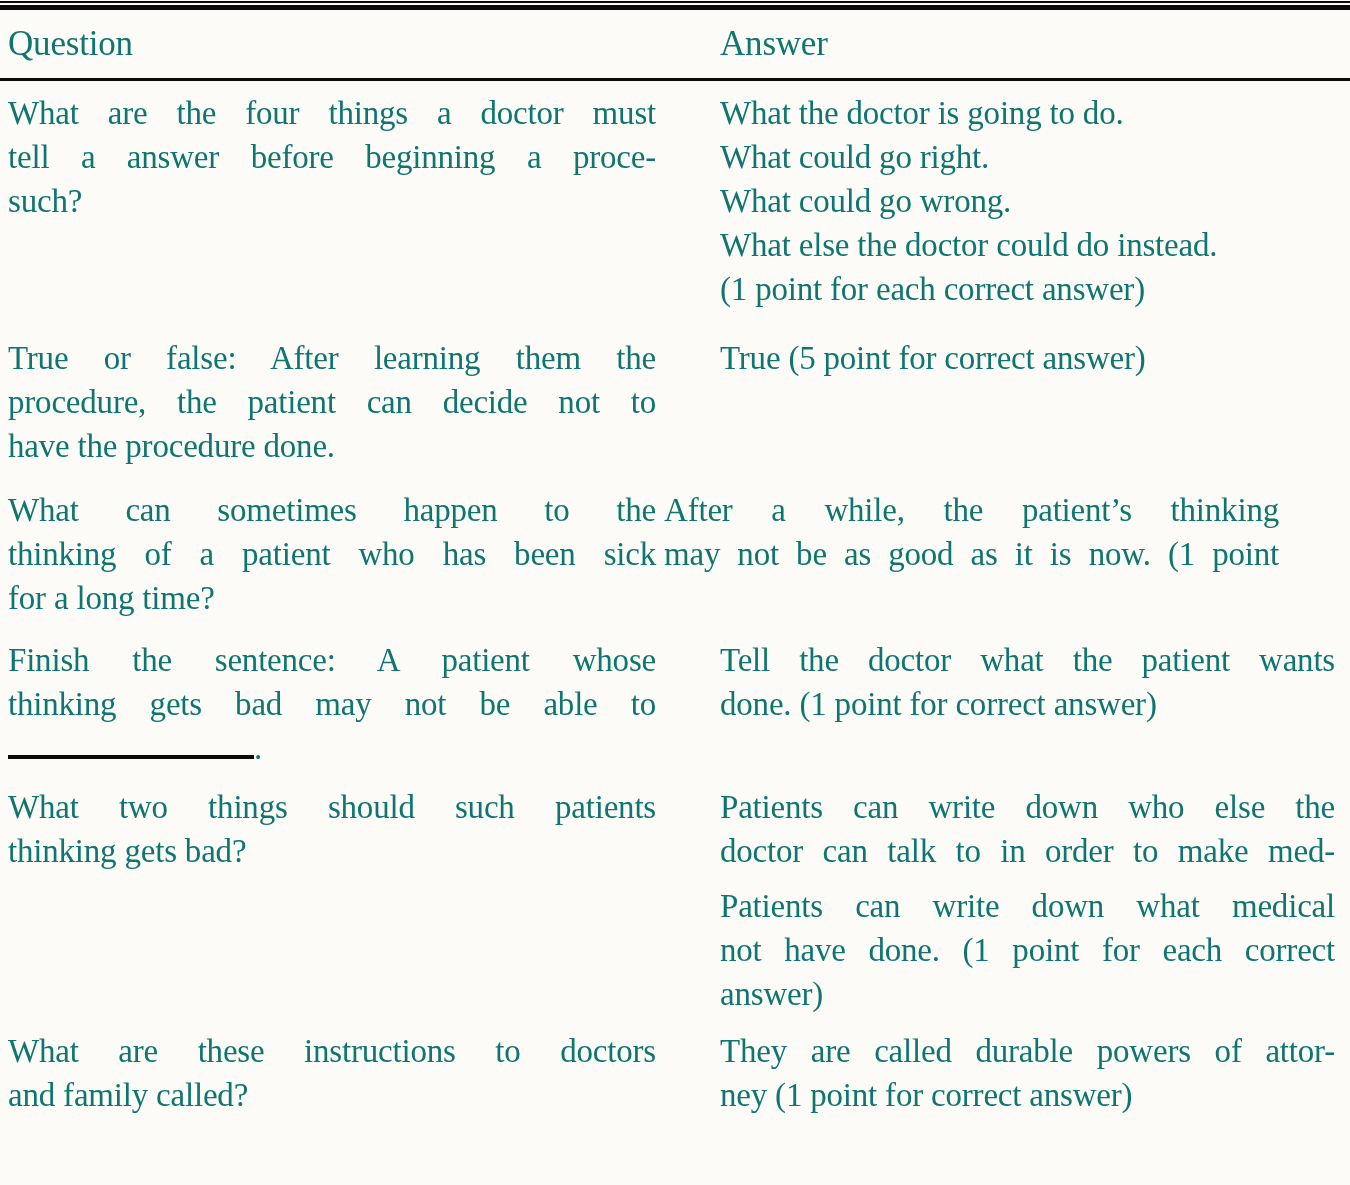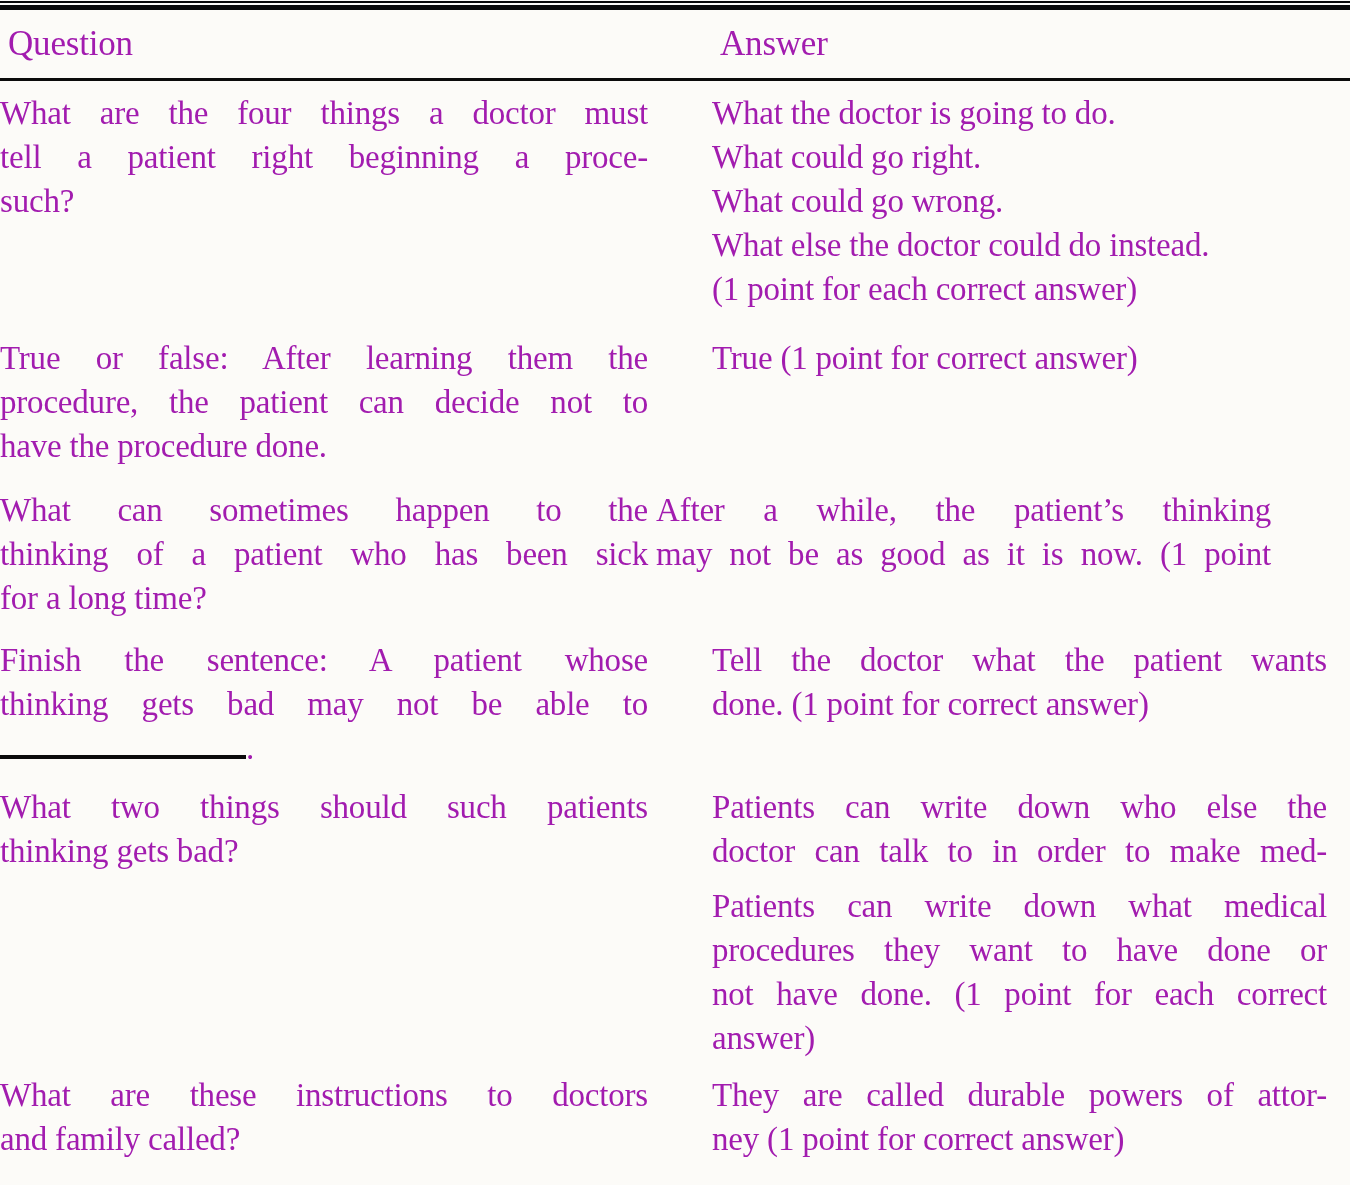"Question" .page { color: #a21caf -> #0f766e }
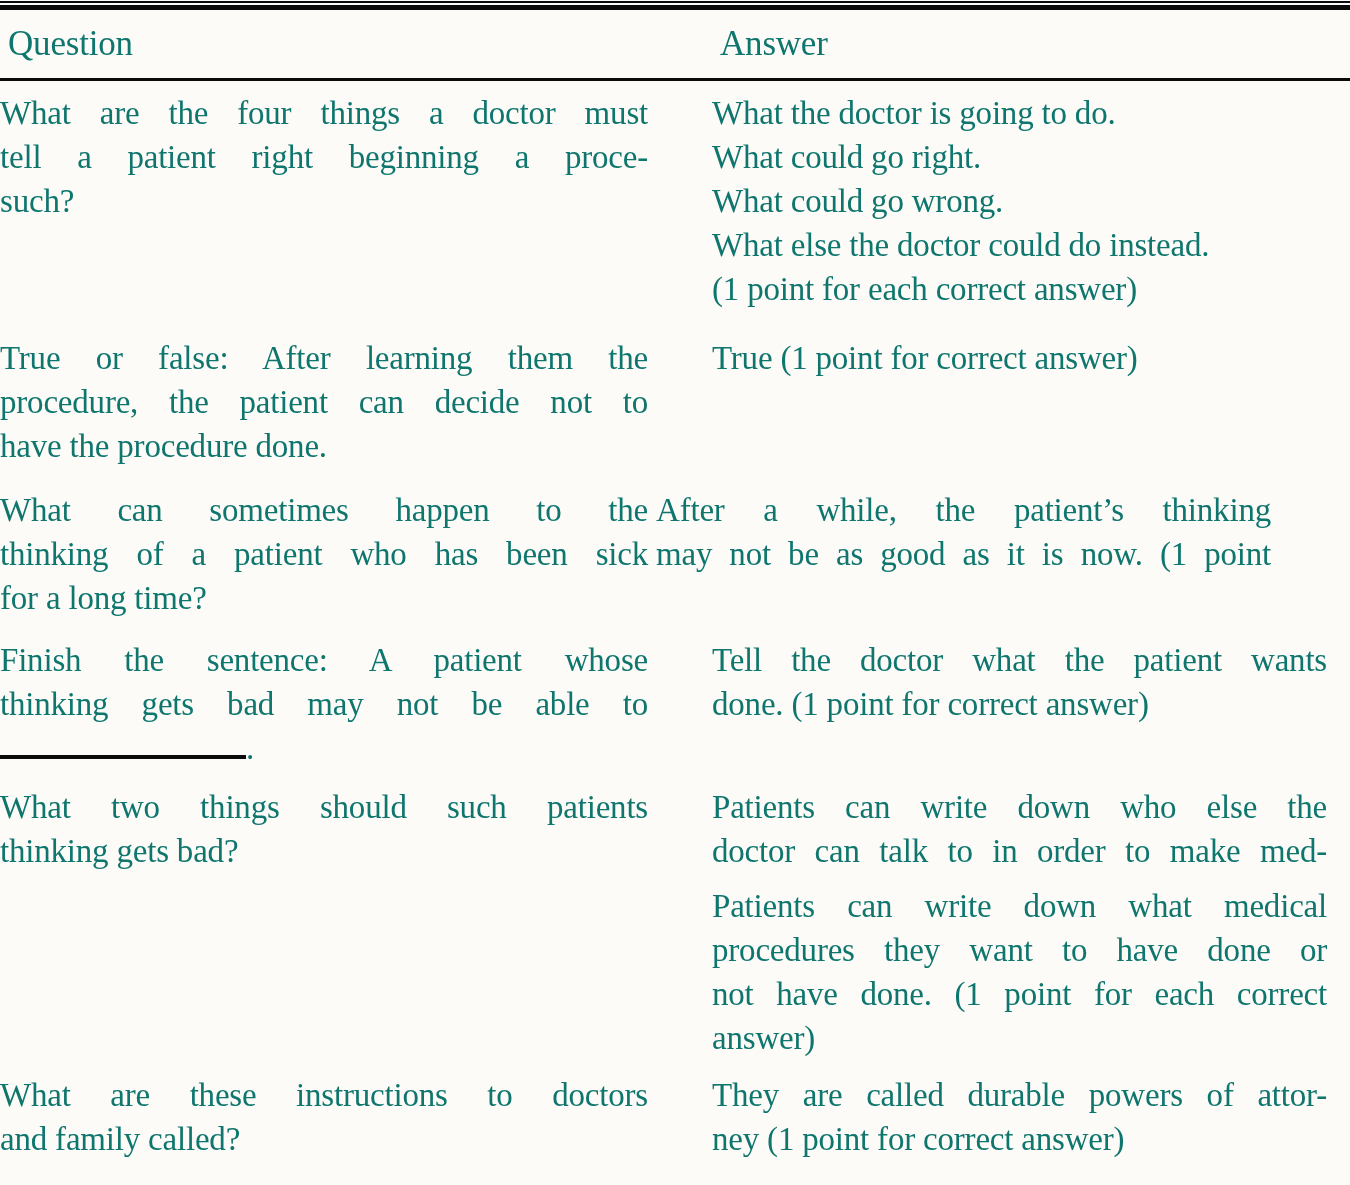"What are the four things" .qa-row { padding-left: none -> 8px }
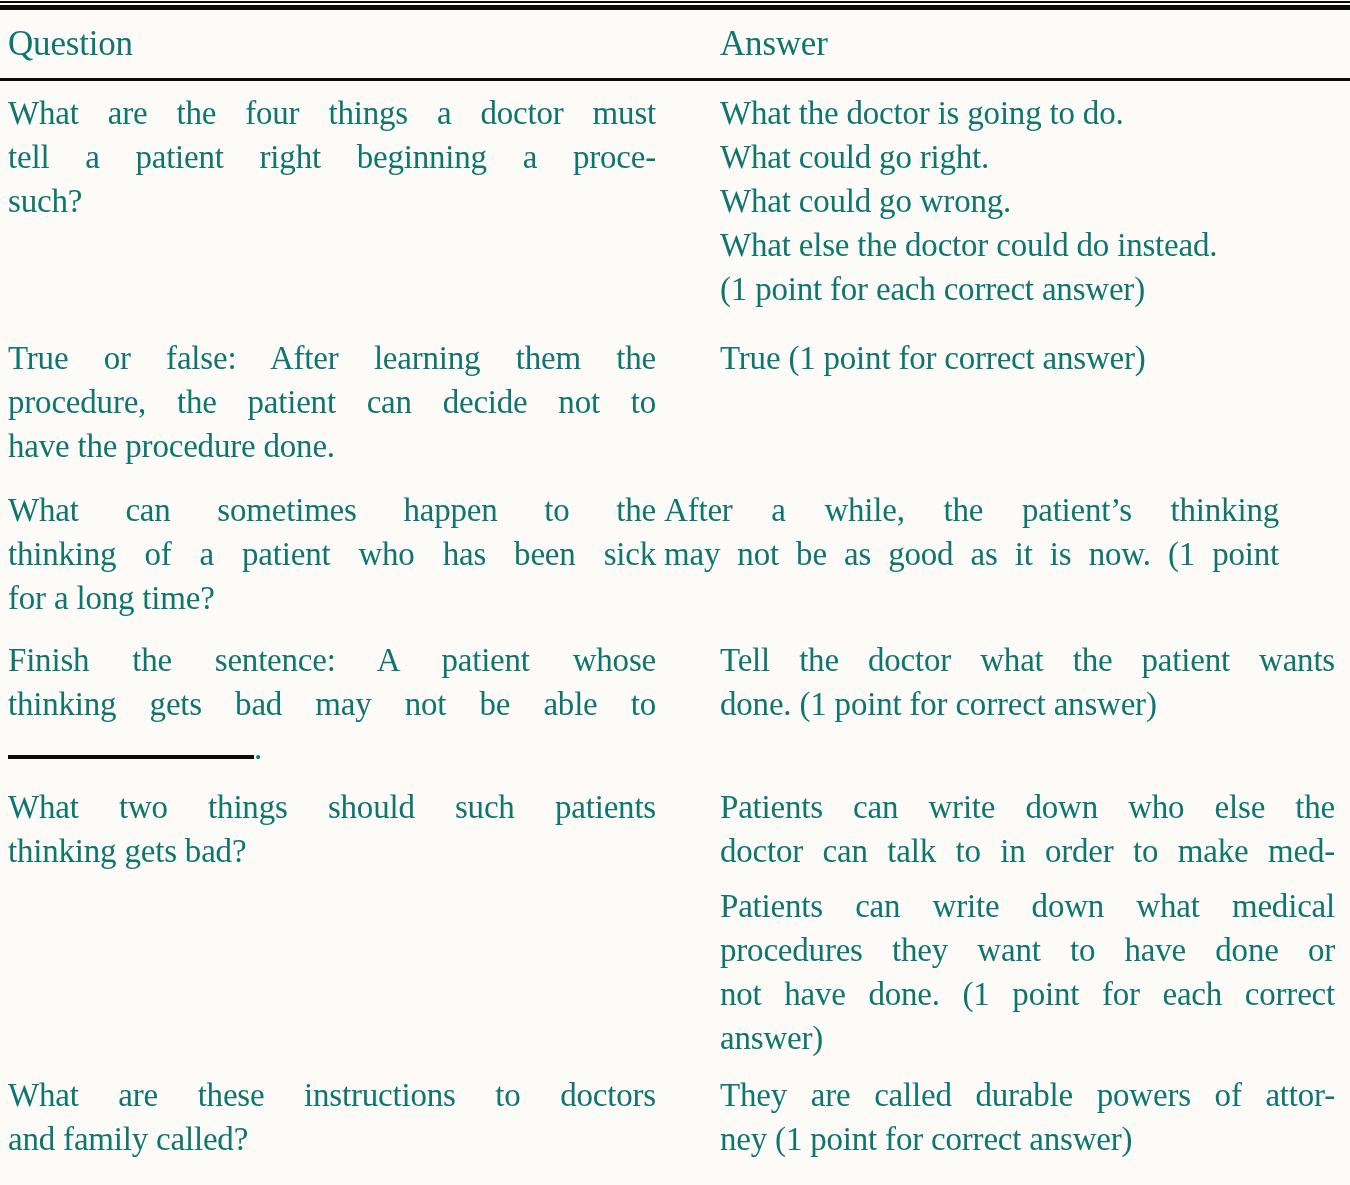"tell a patient right beginning" div.ln { text: patient right -> answer before }
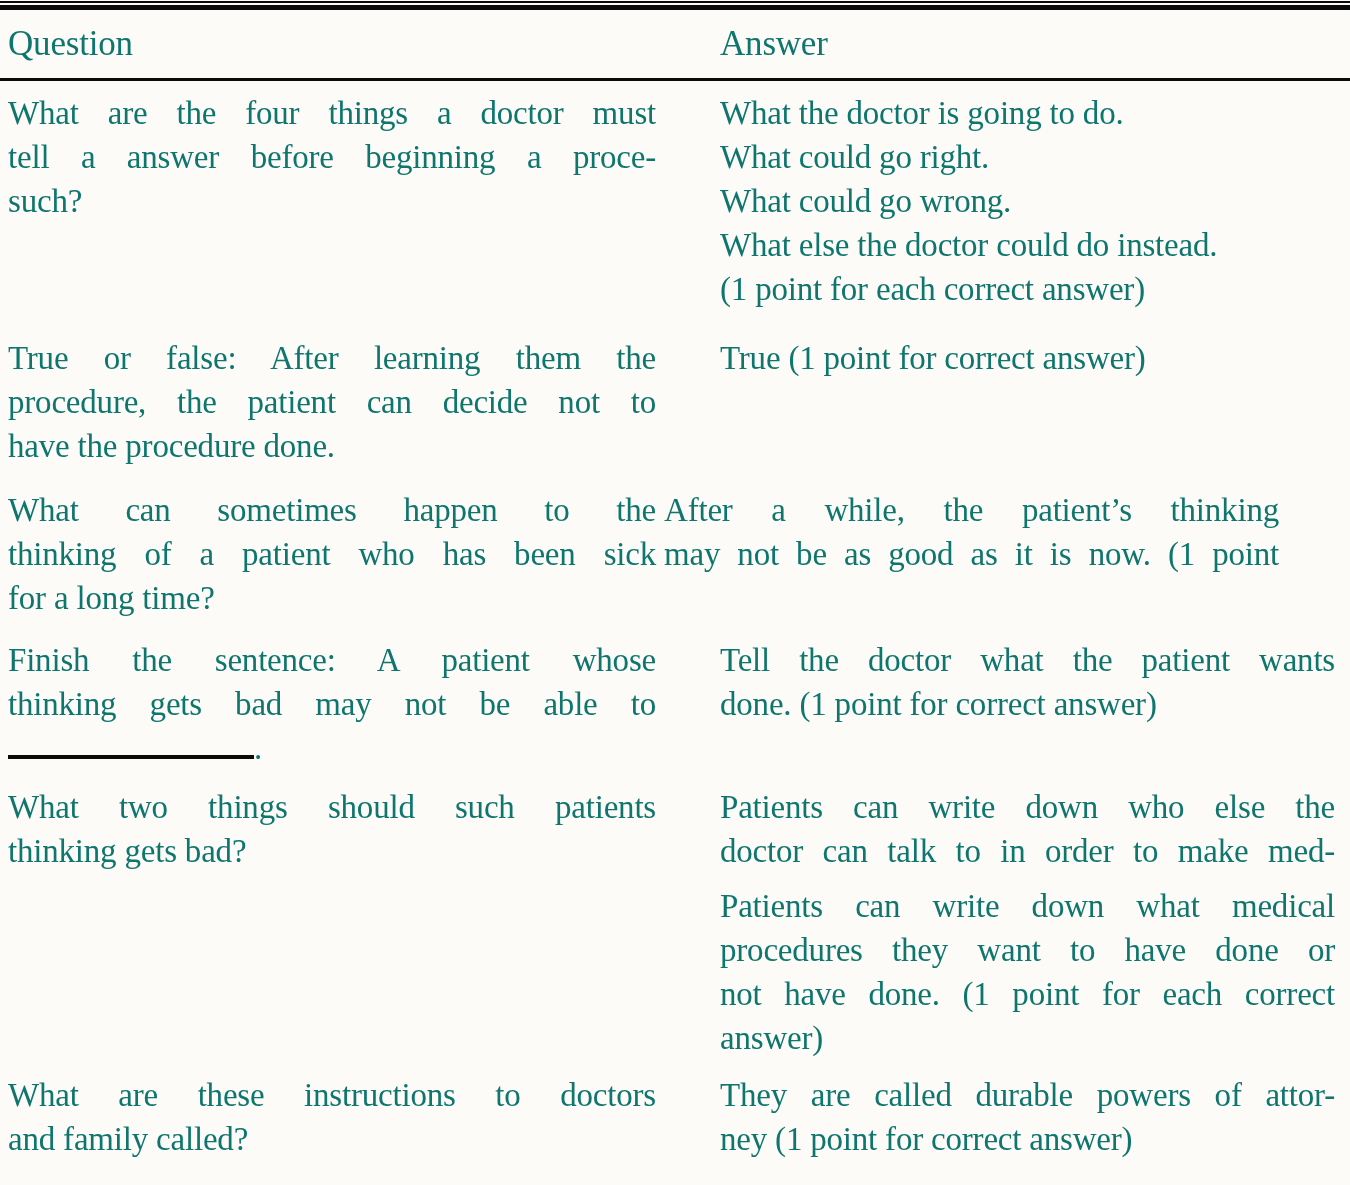"True (1 point for correct" div.ln { text: 1 -> 5 }
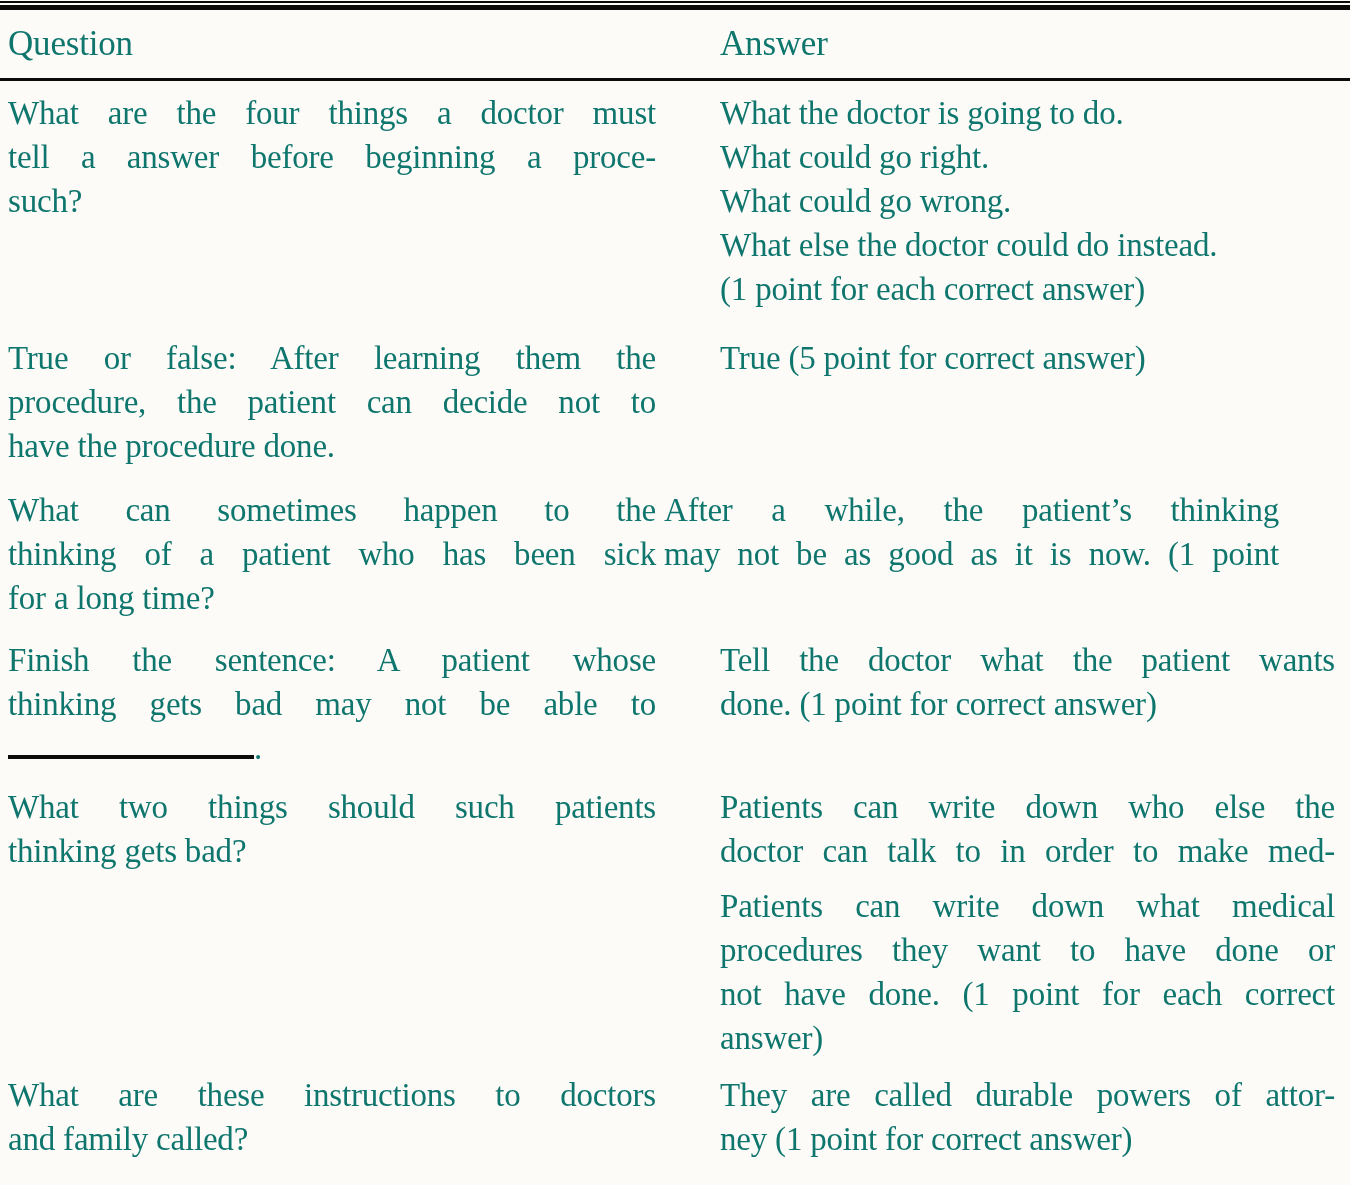"procedures they want to have" div.ln { html: <div>procedures they want to have done or</div> -> none }
